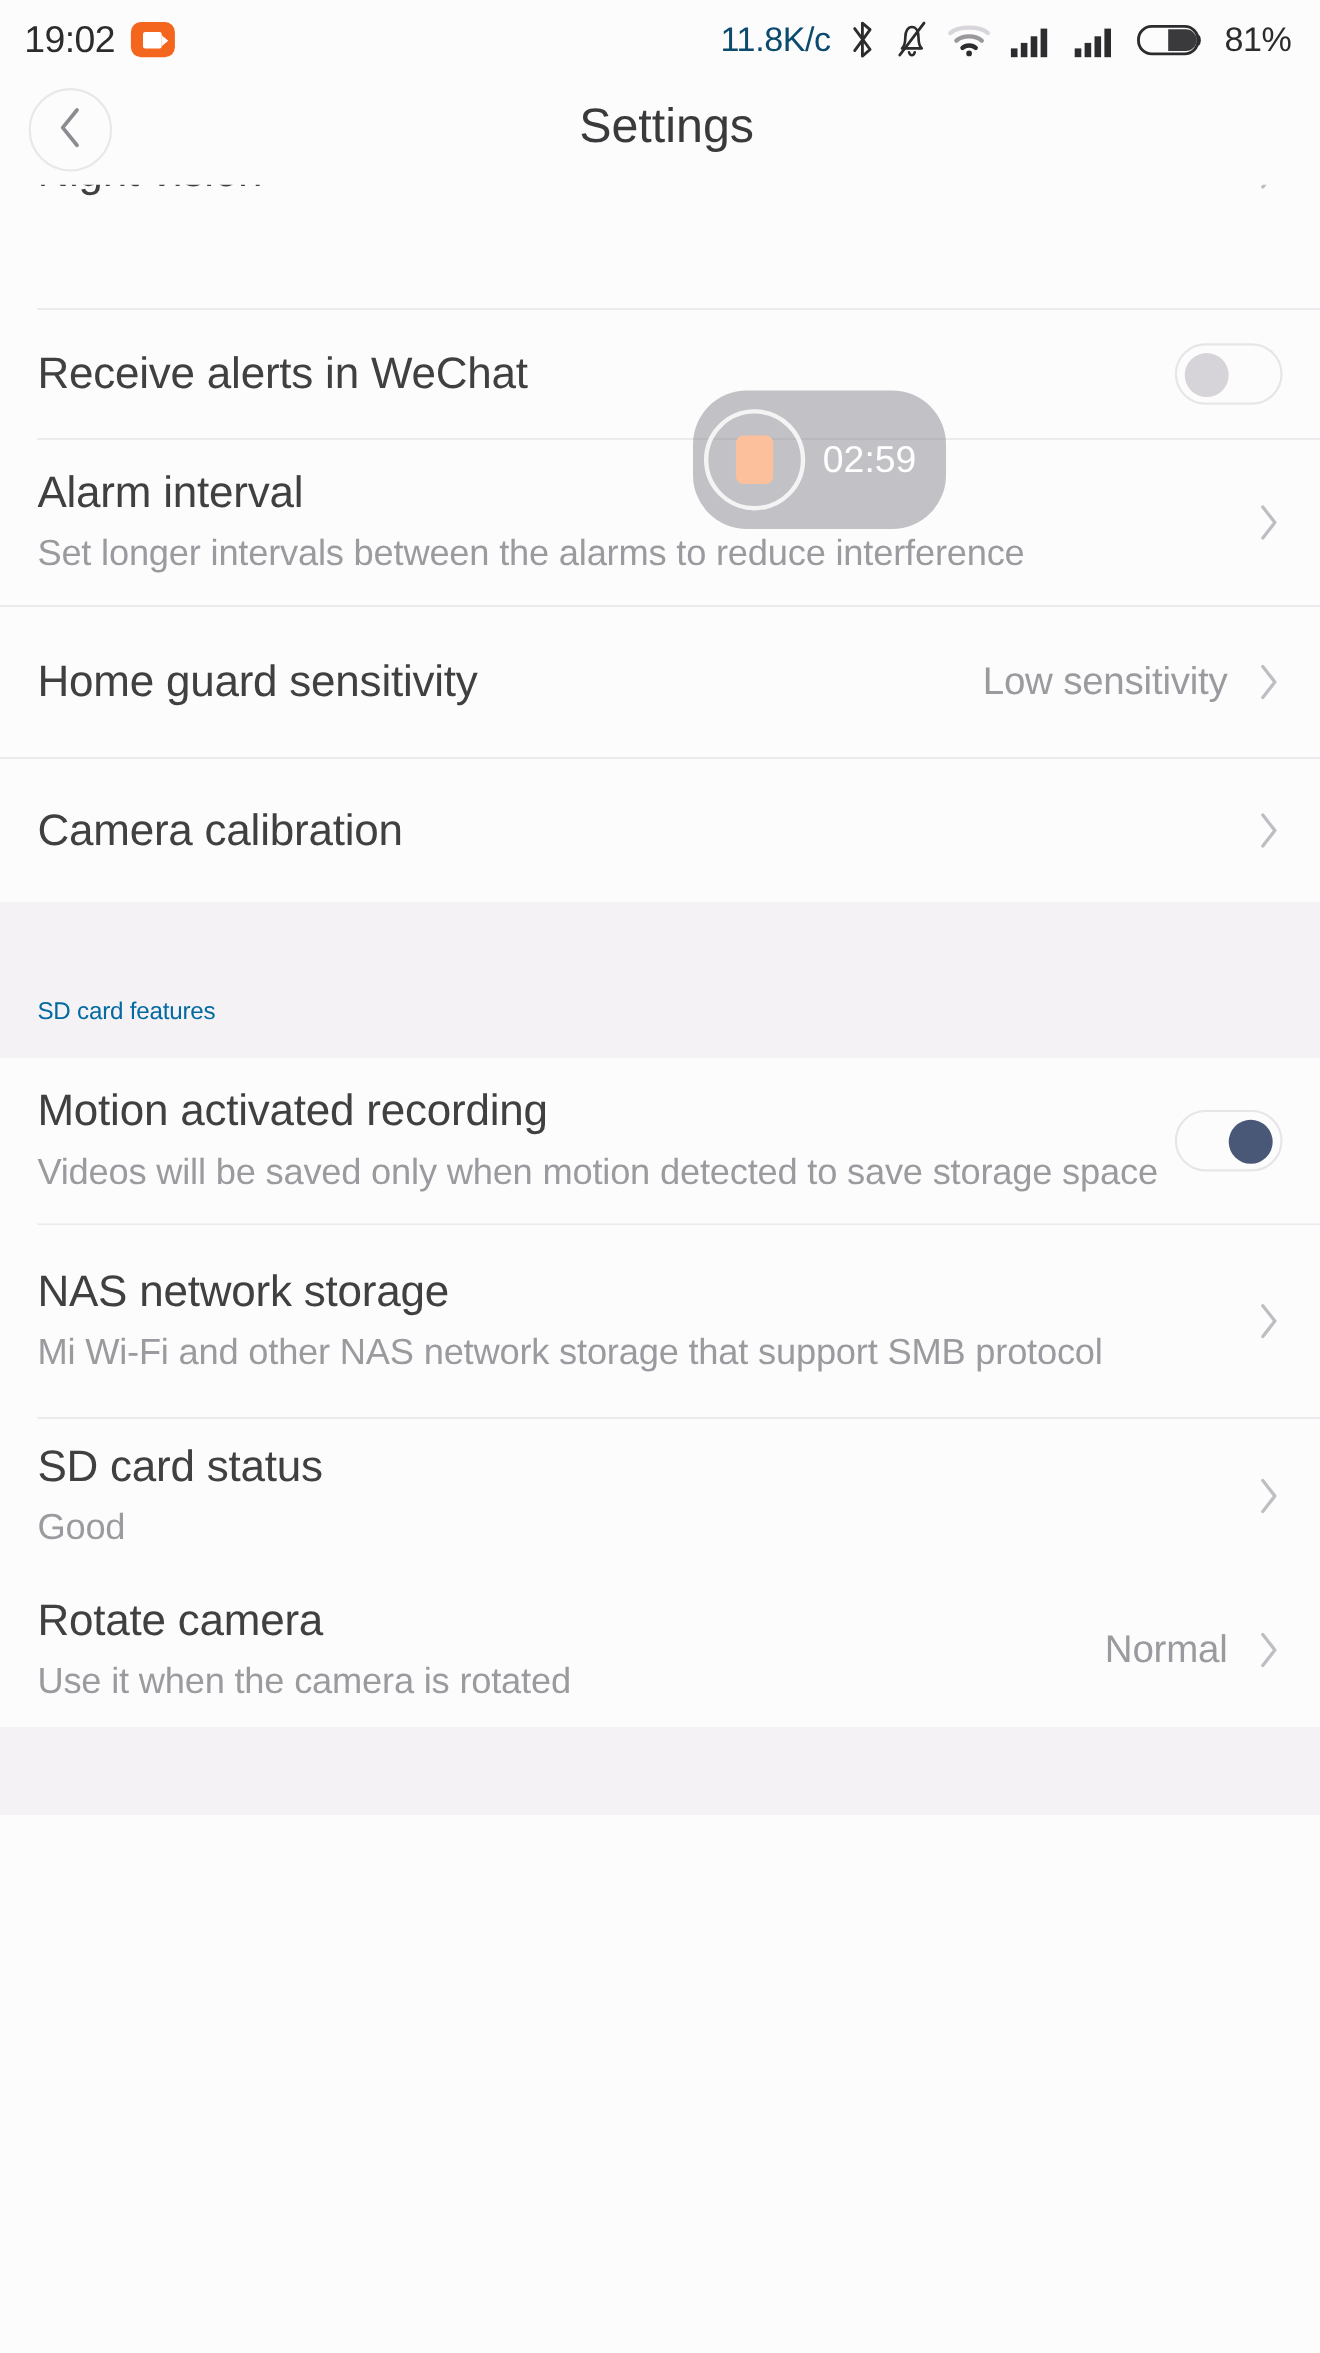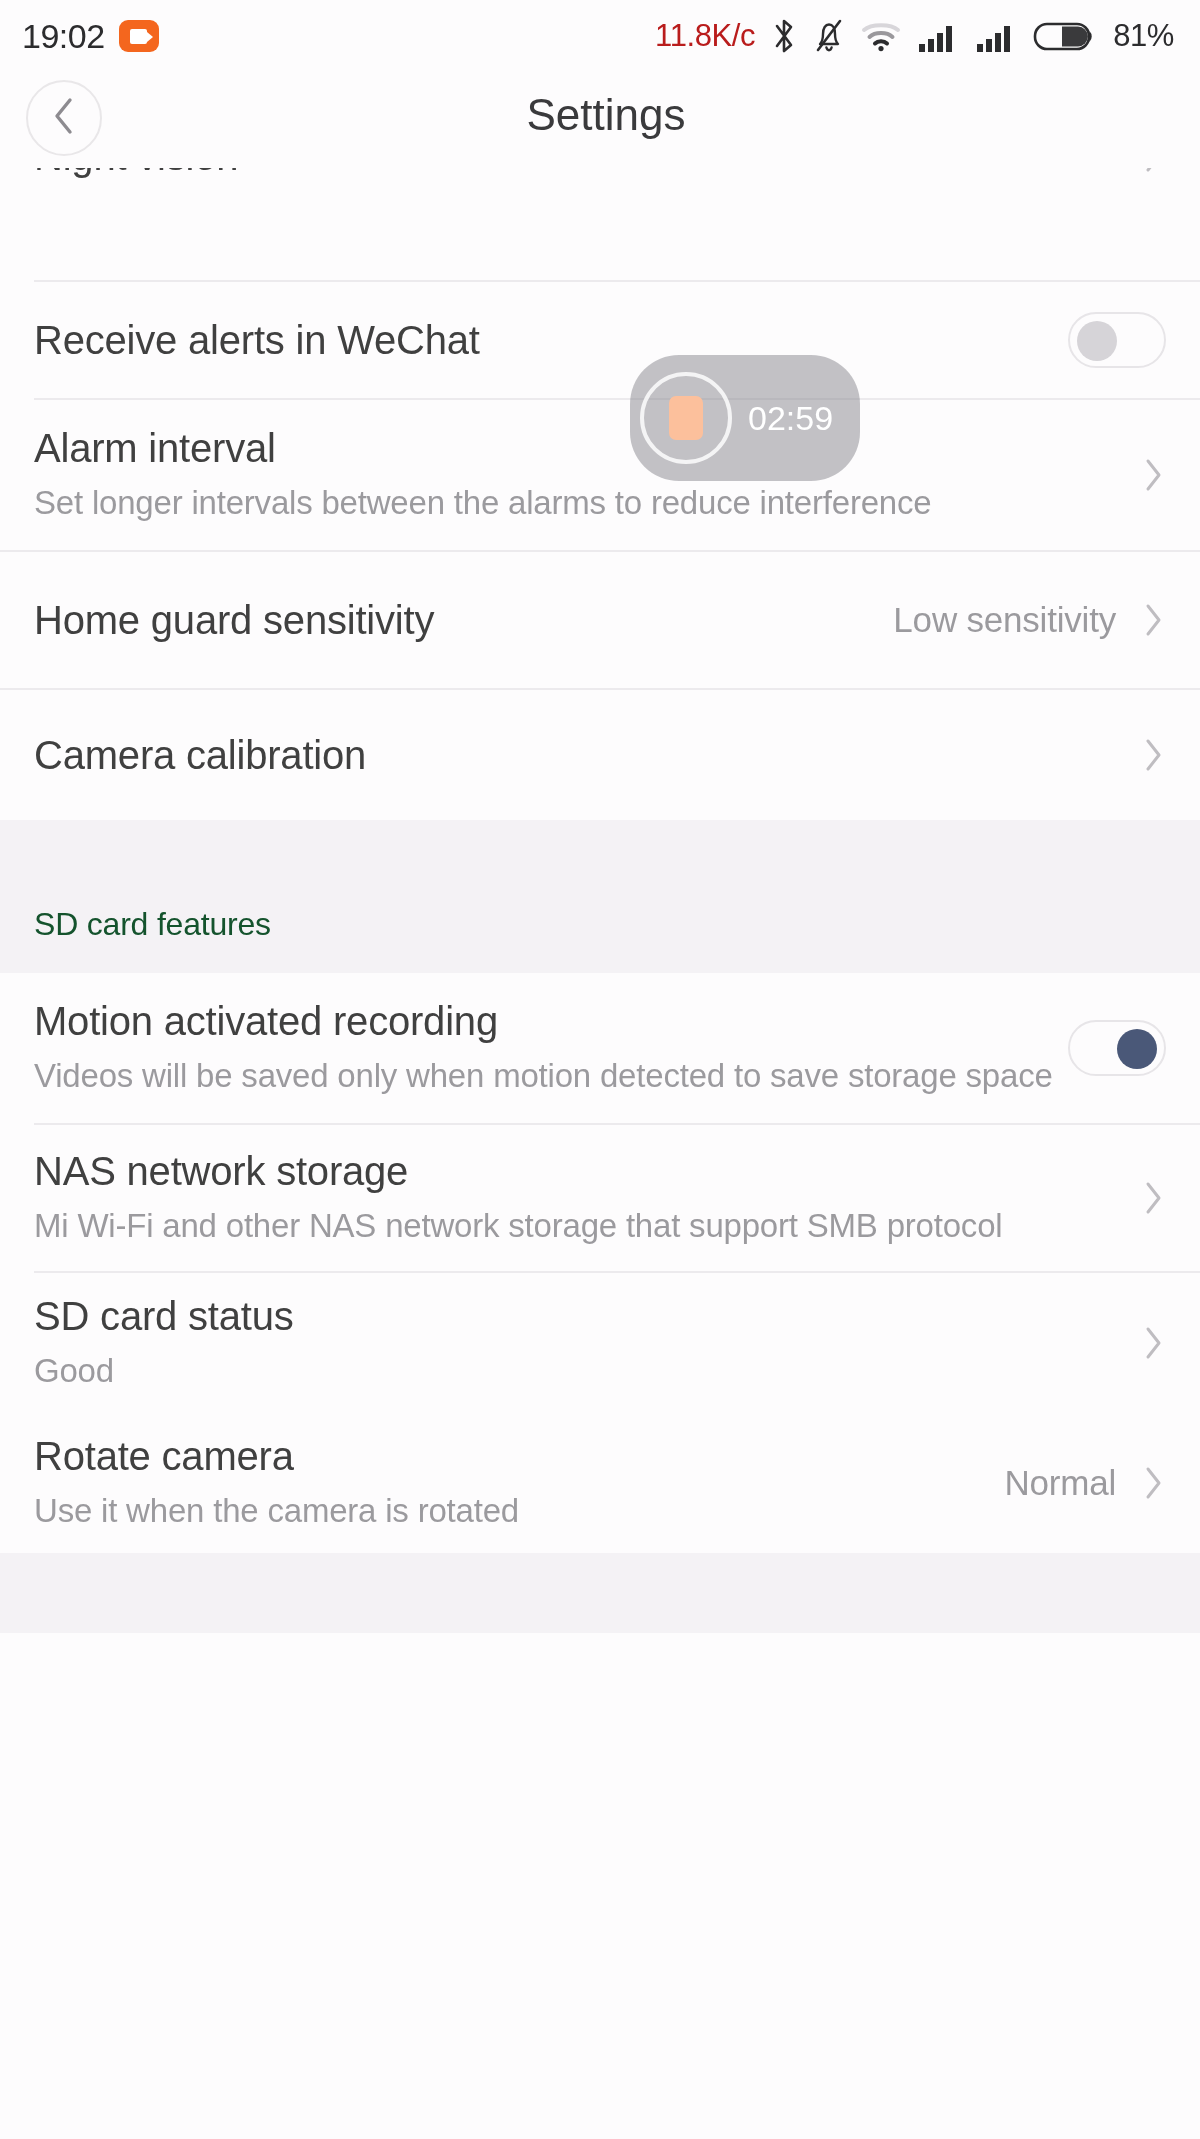"11.8K/c" .sb-speed { color: #b91c1c -> #0c4a6e }
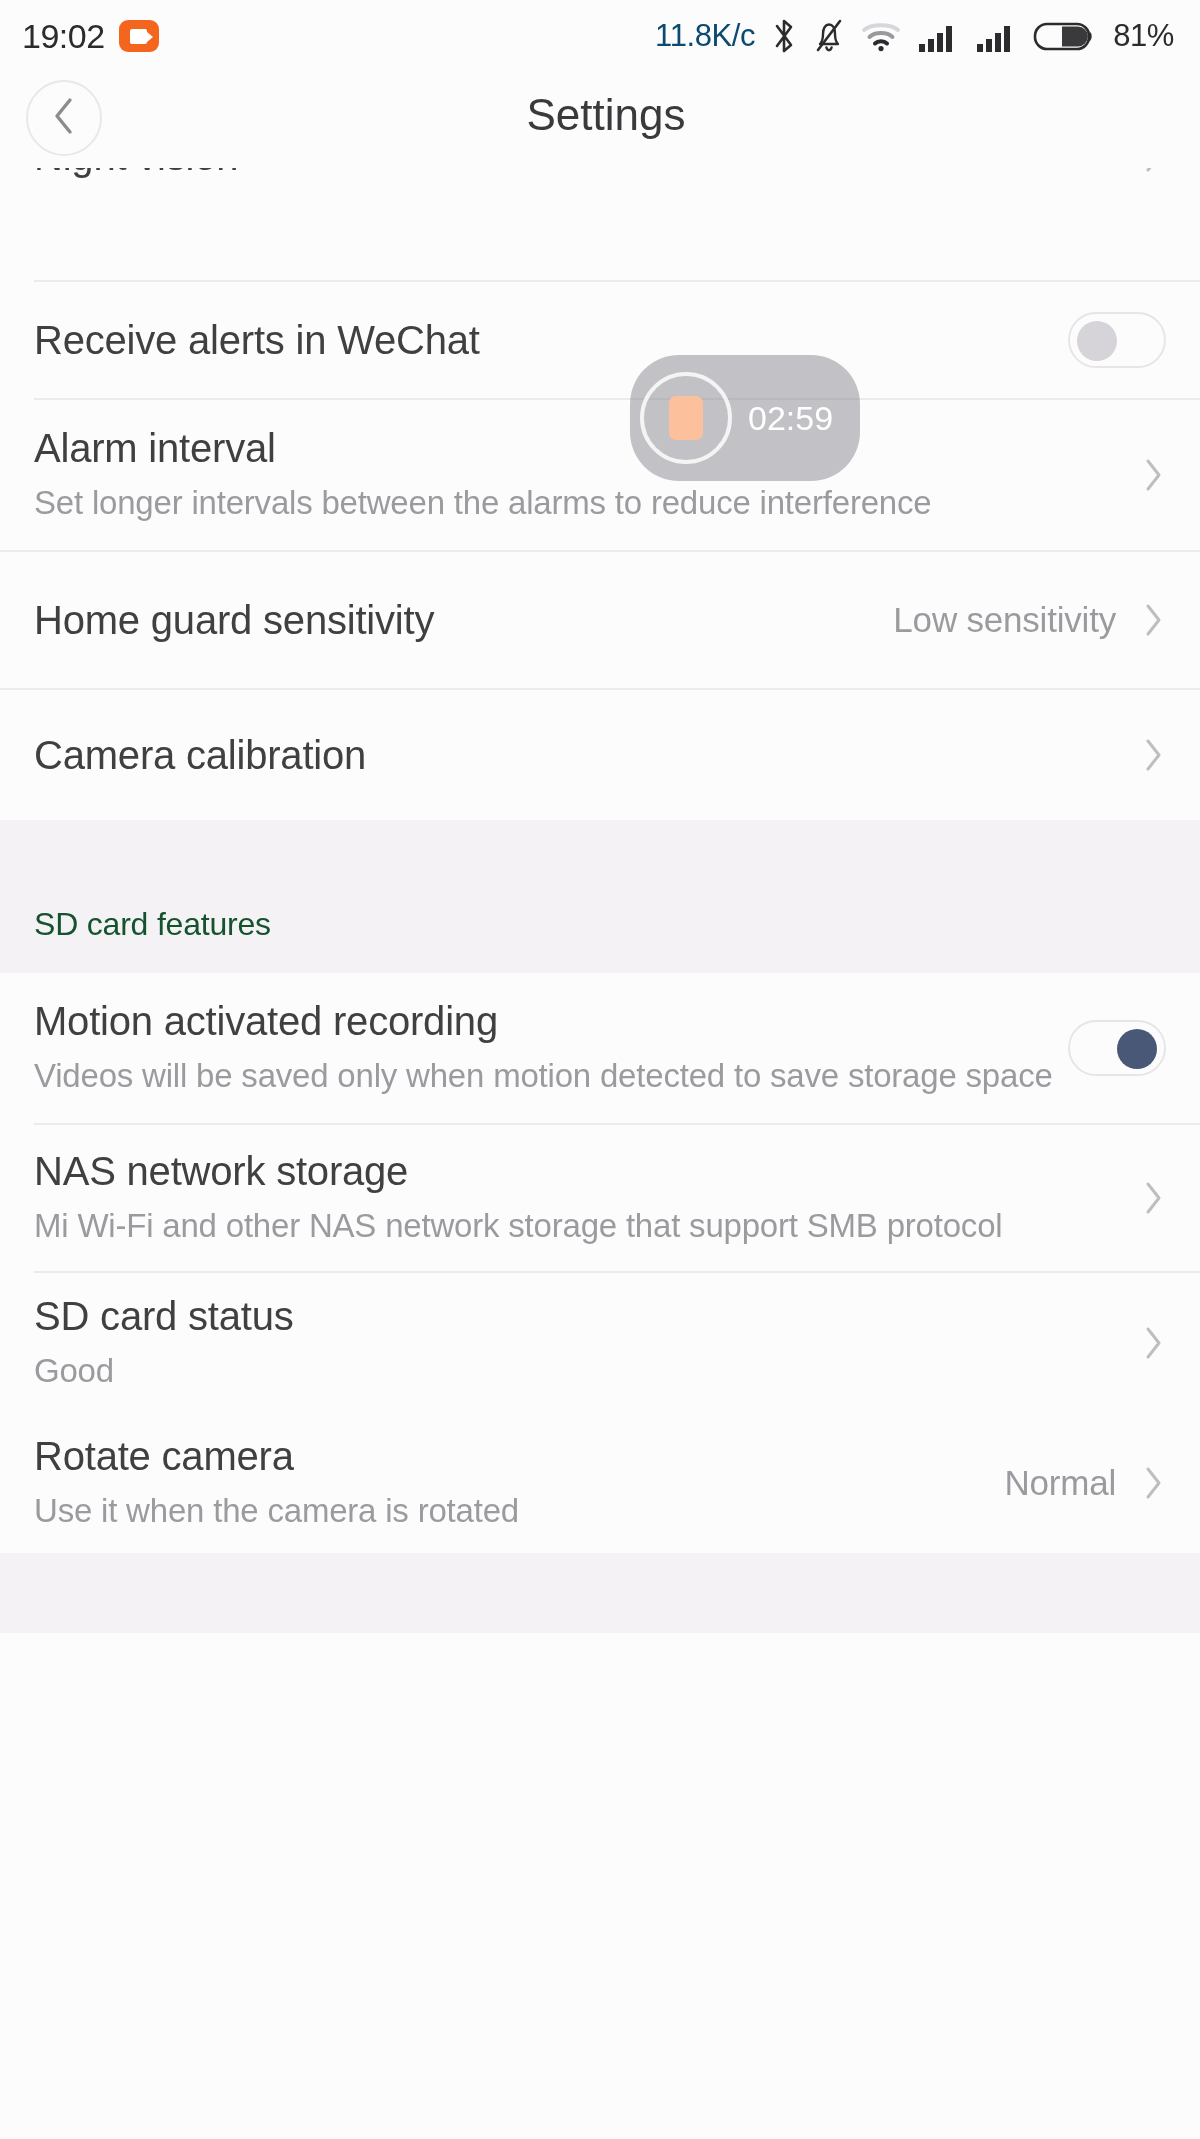"SD card features" .section-label { color: #14532d -> #0369a1; font-size: 32px -> 22px }
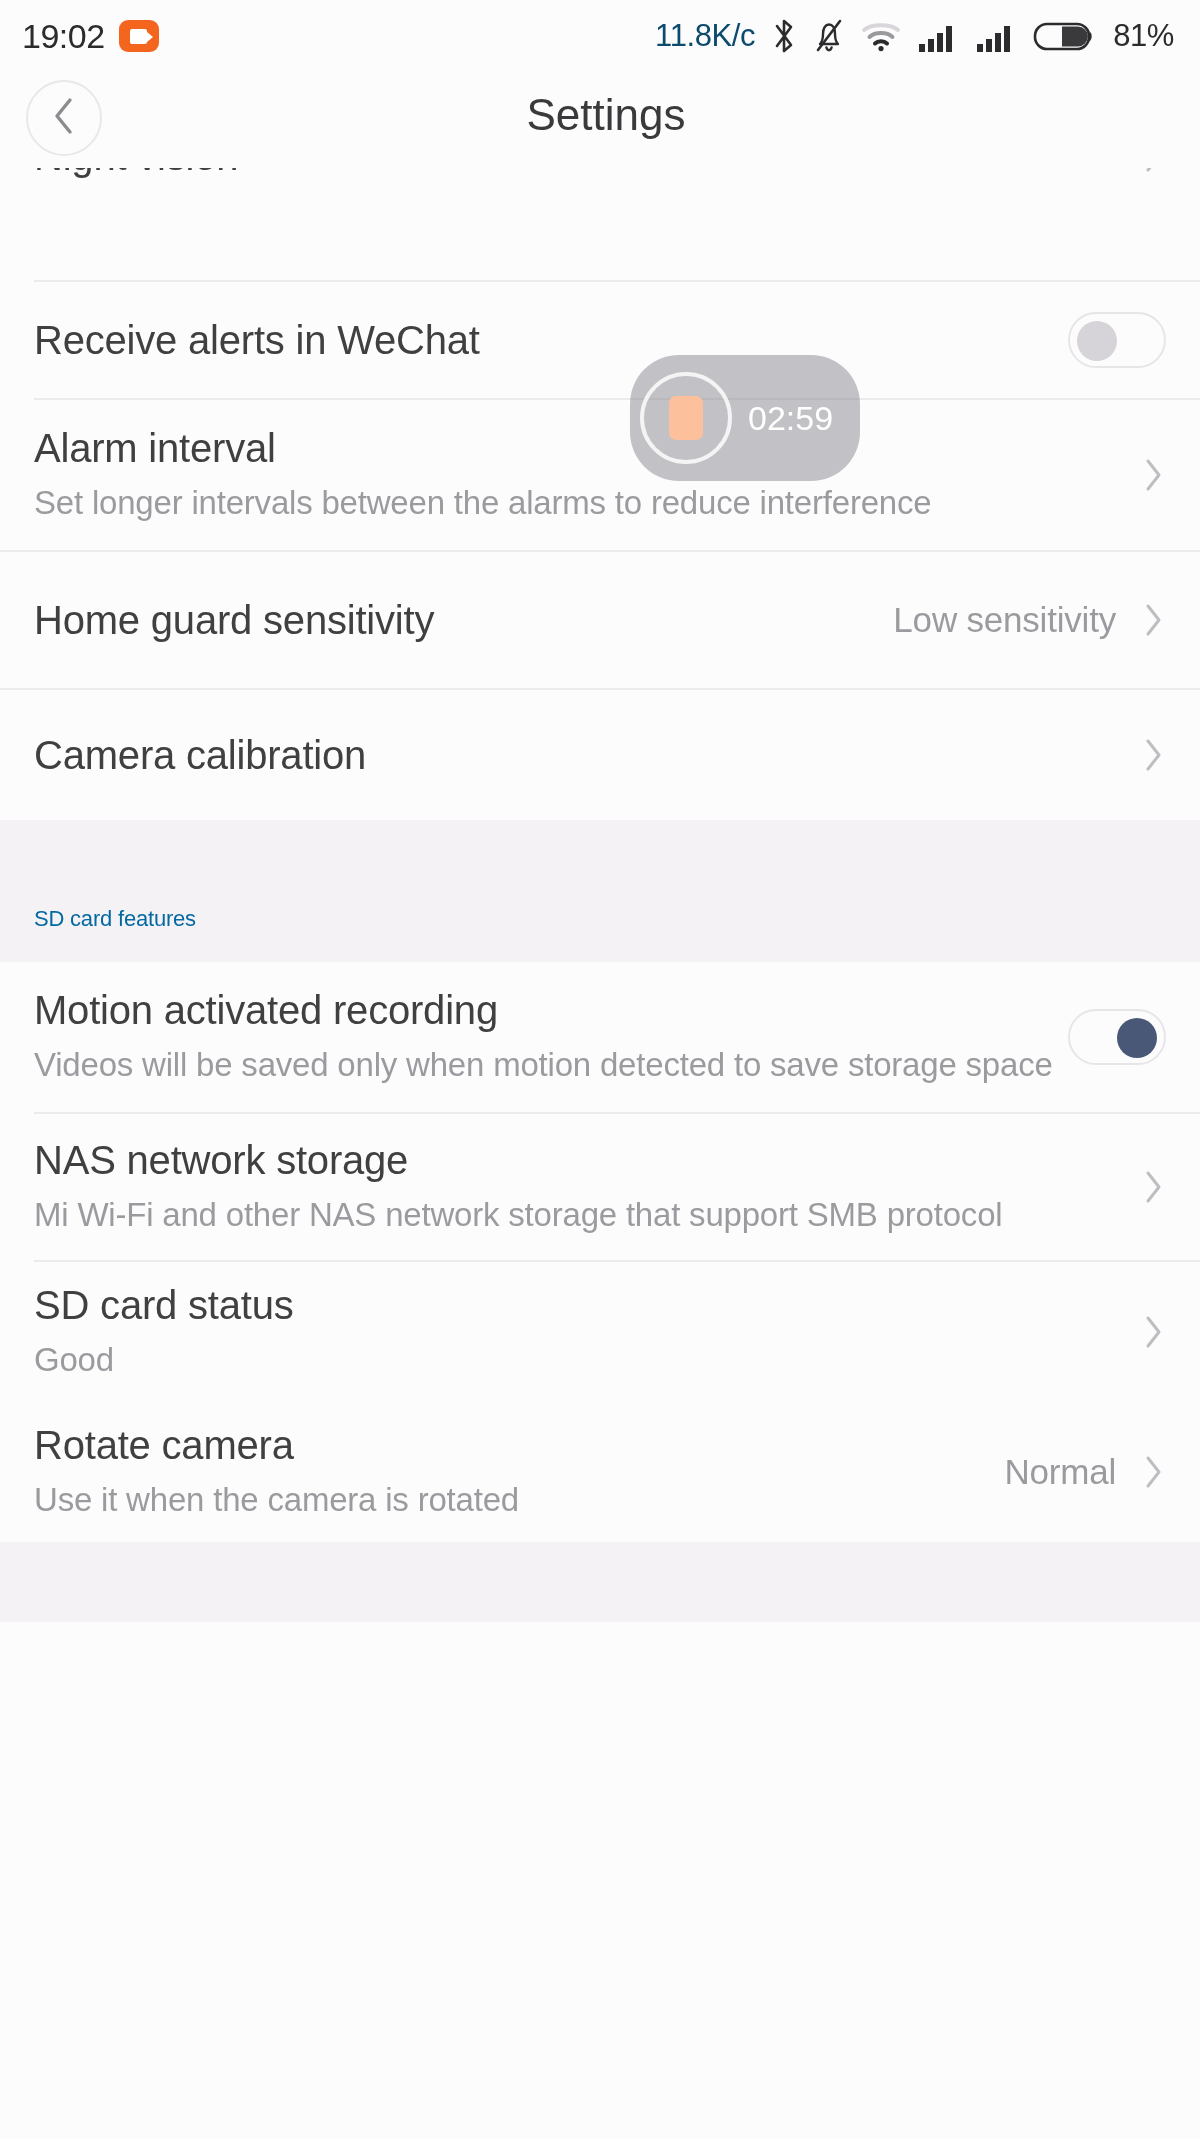"NAS network storage" div.row { height: 146px -> 174px }
